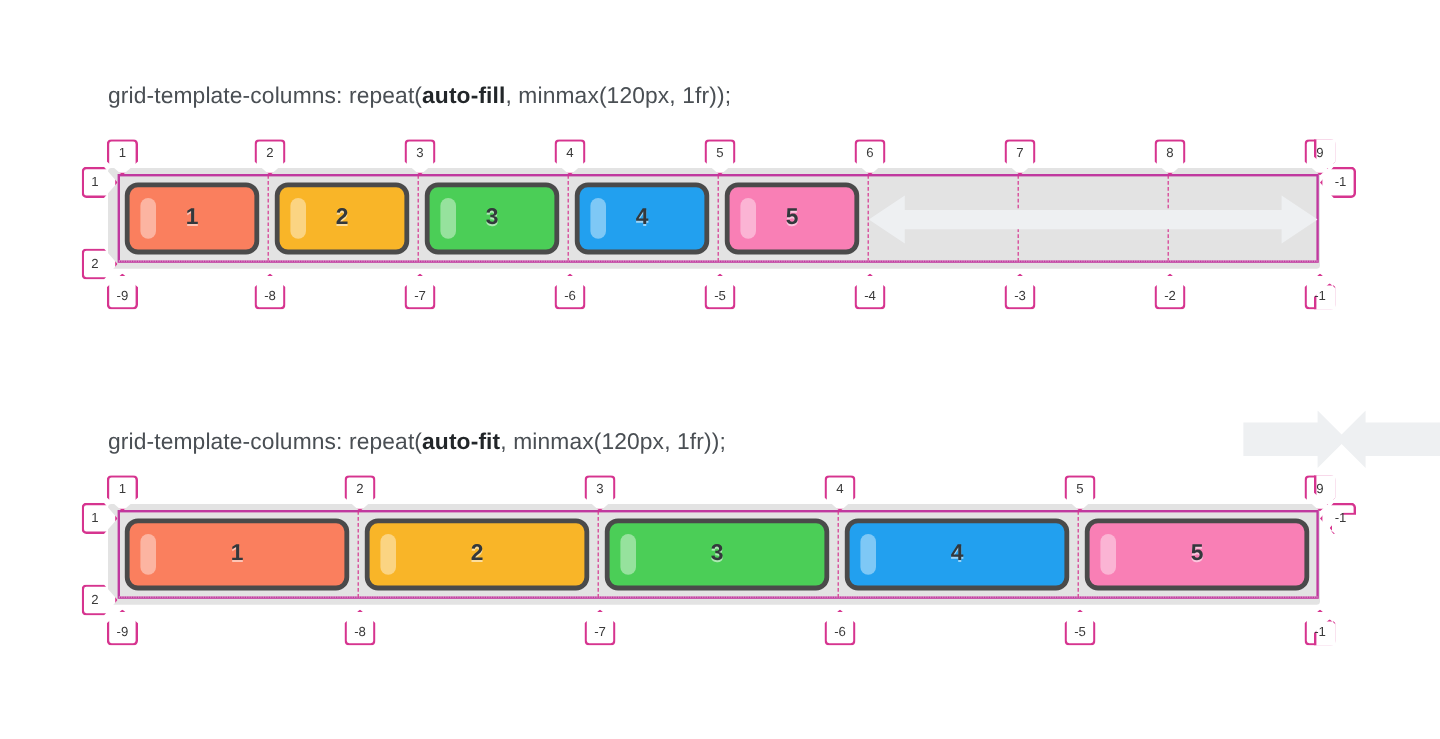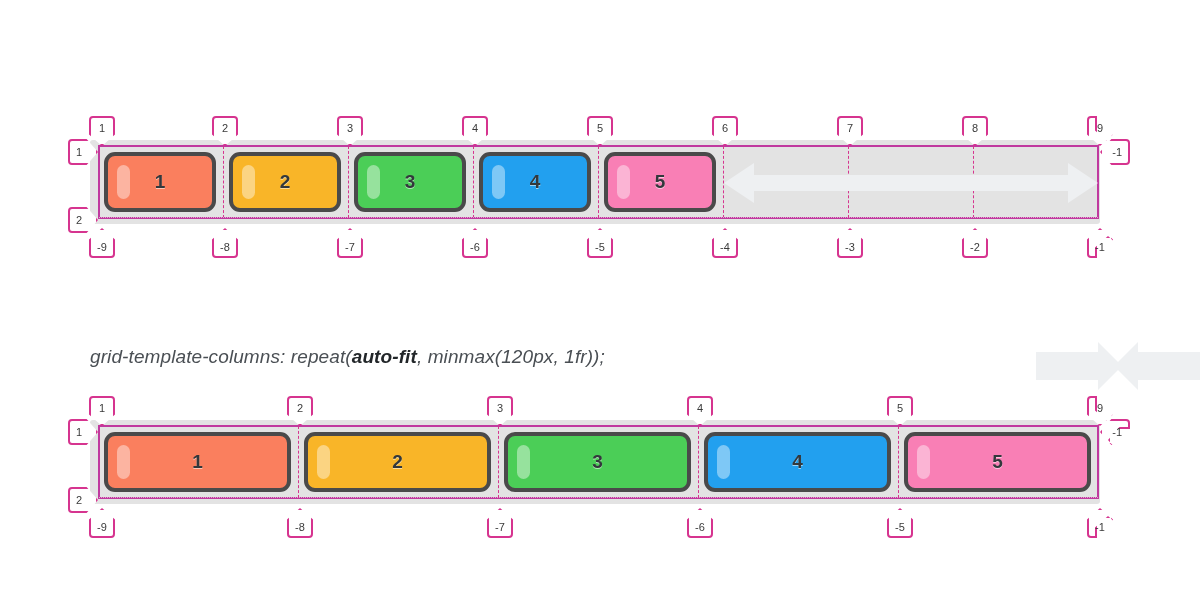"grid-template-columns: repeat(auto-fill," div.heading { html: none -> <div> <span>grid-template-columns: repeat(</span><b>auto-fill</b><span>, minmax(120px, 1fr));</span> </div> }
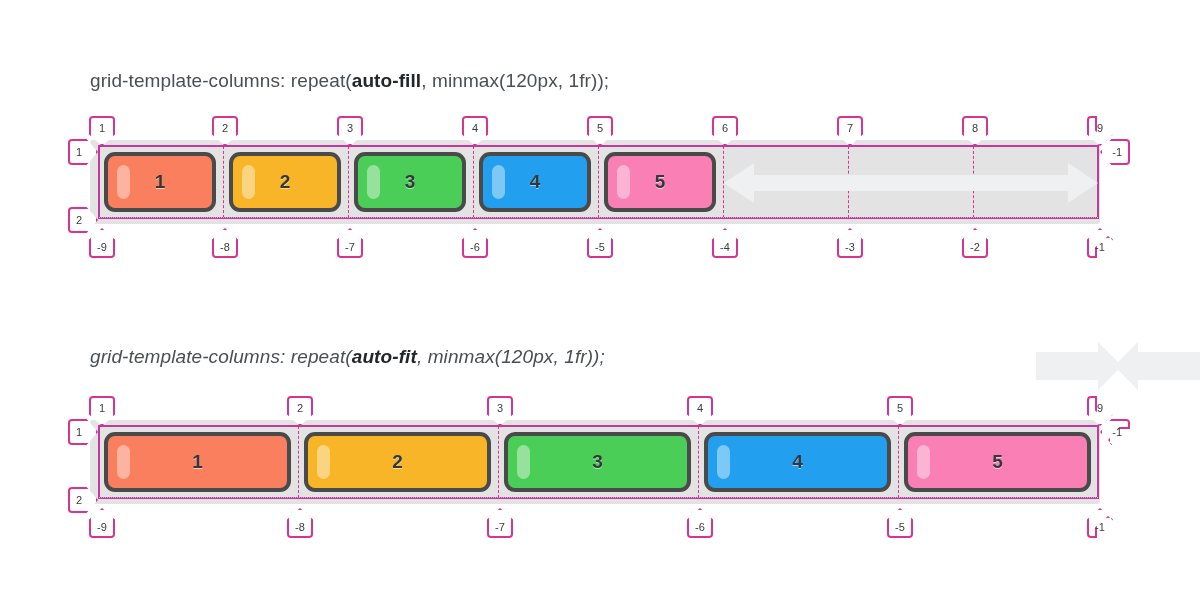"grid-template-columns: repeat(auto-fit," div.heading { font-style: italic -> none; top: 46px -> 58px }
